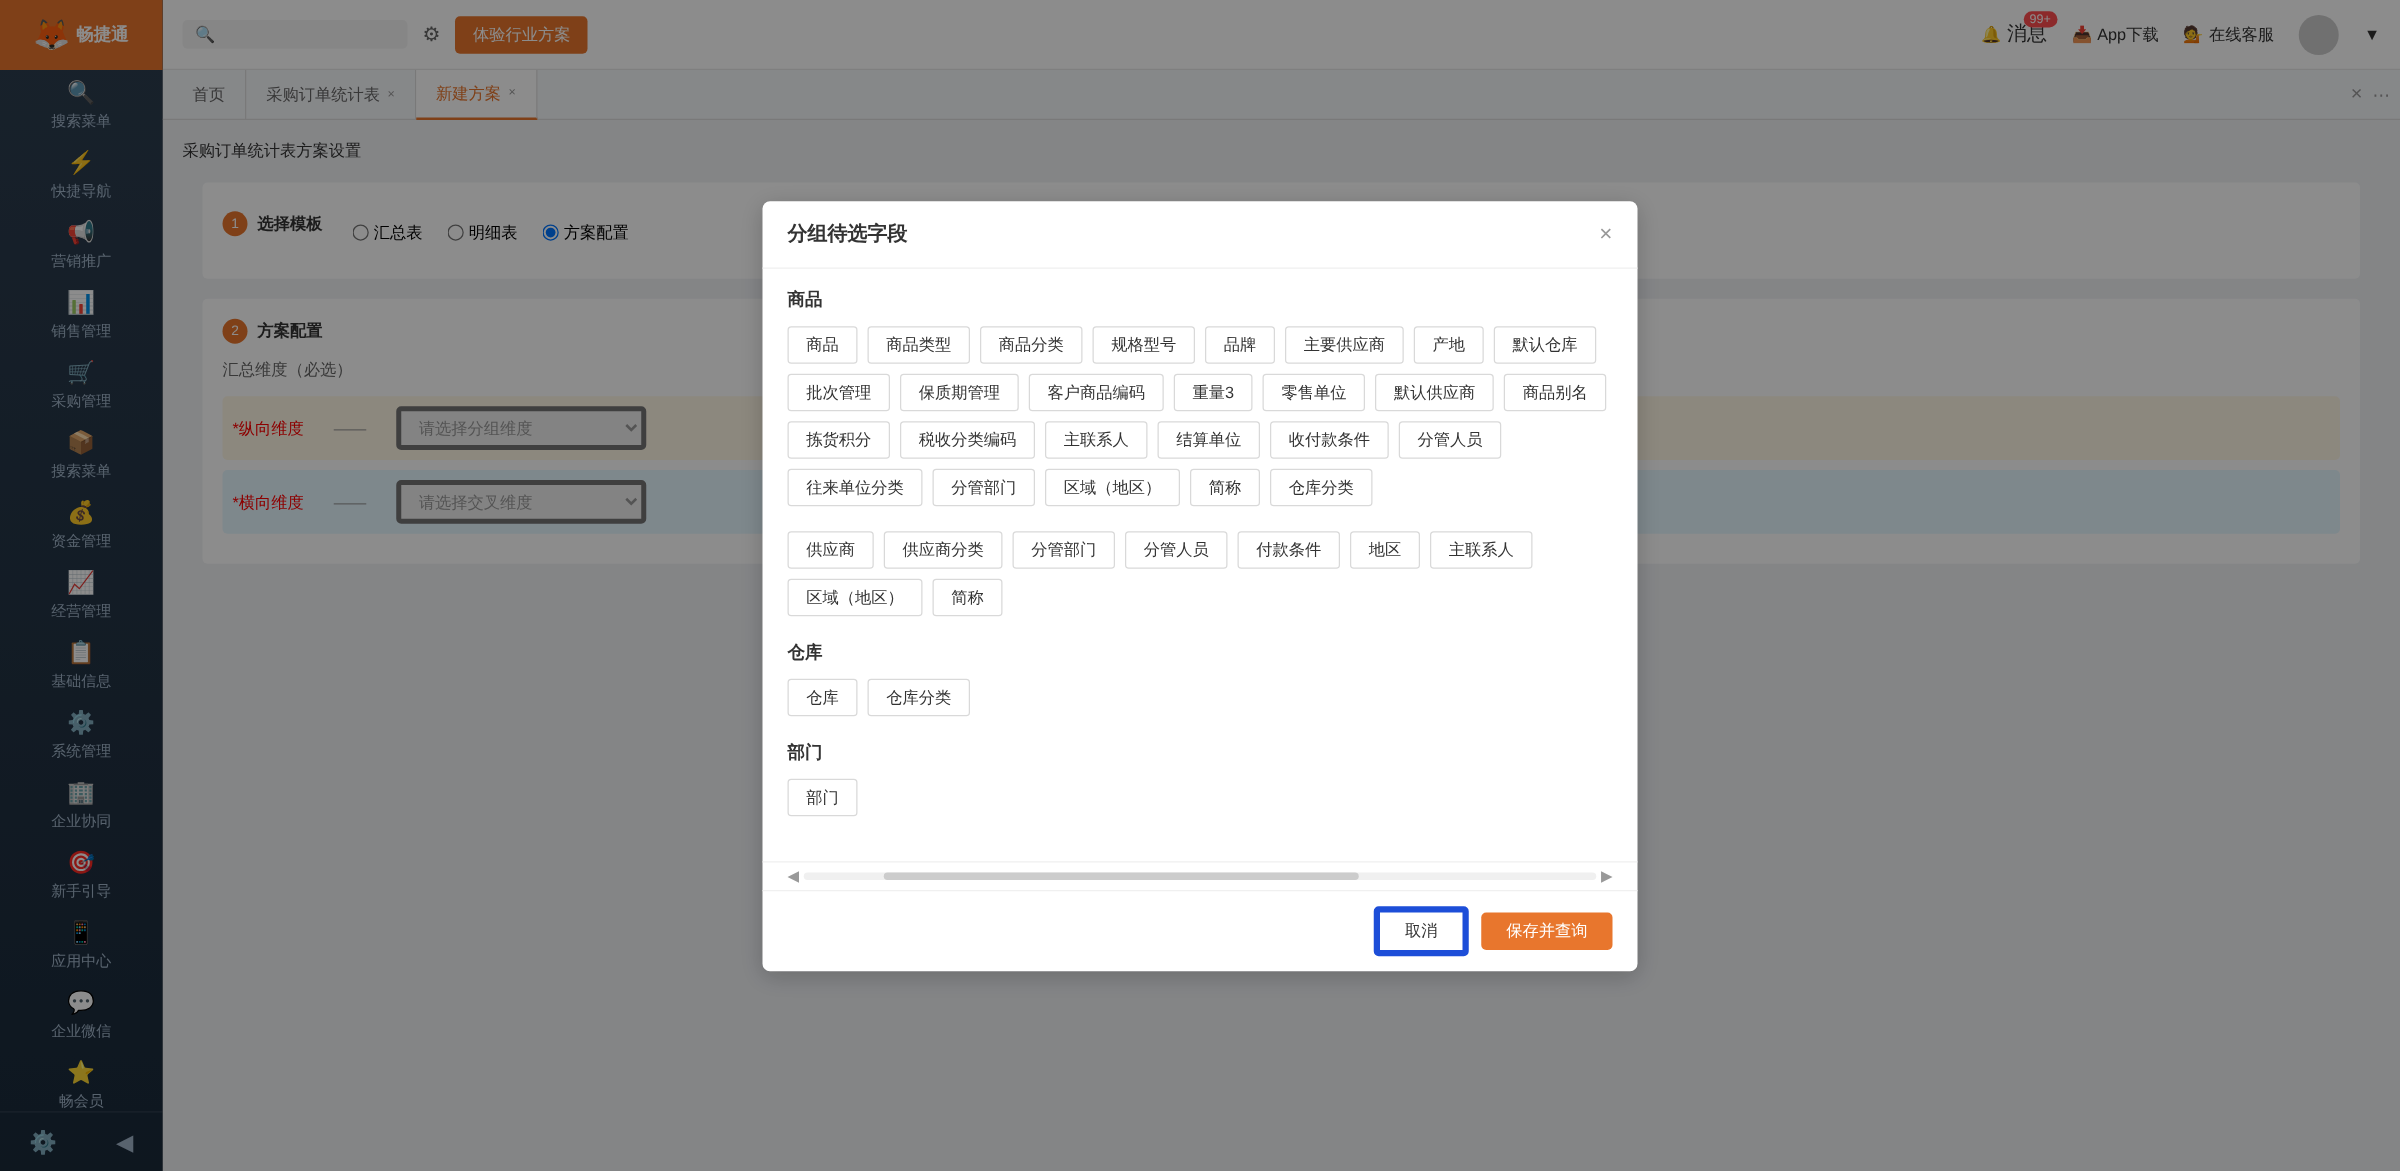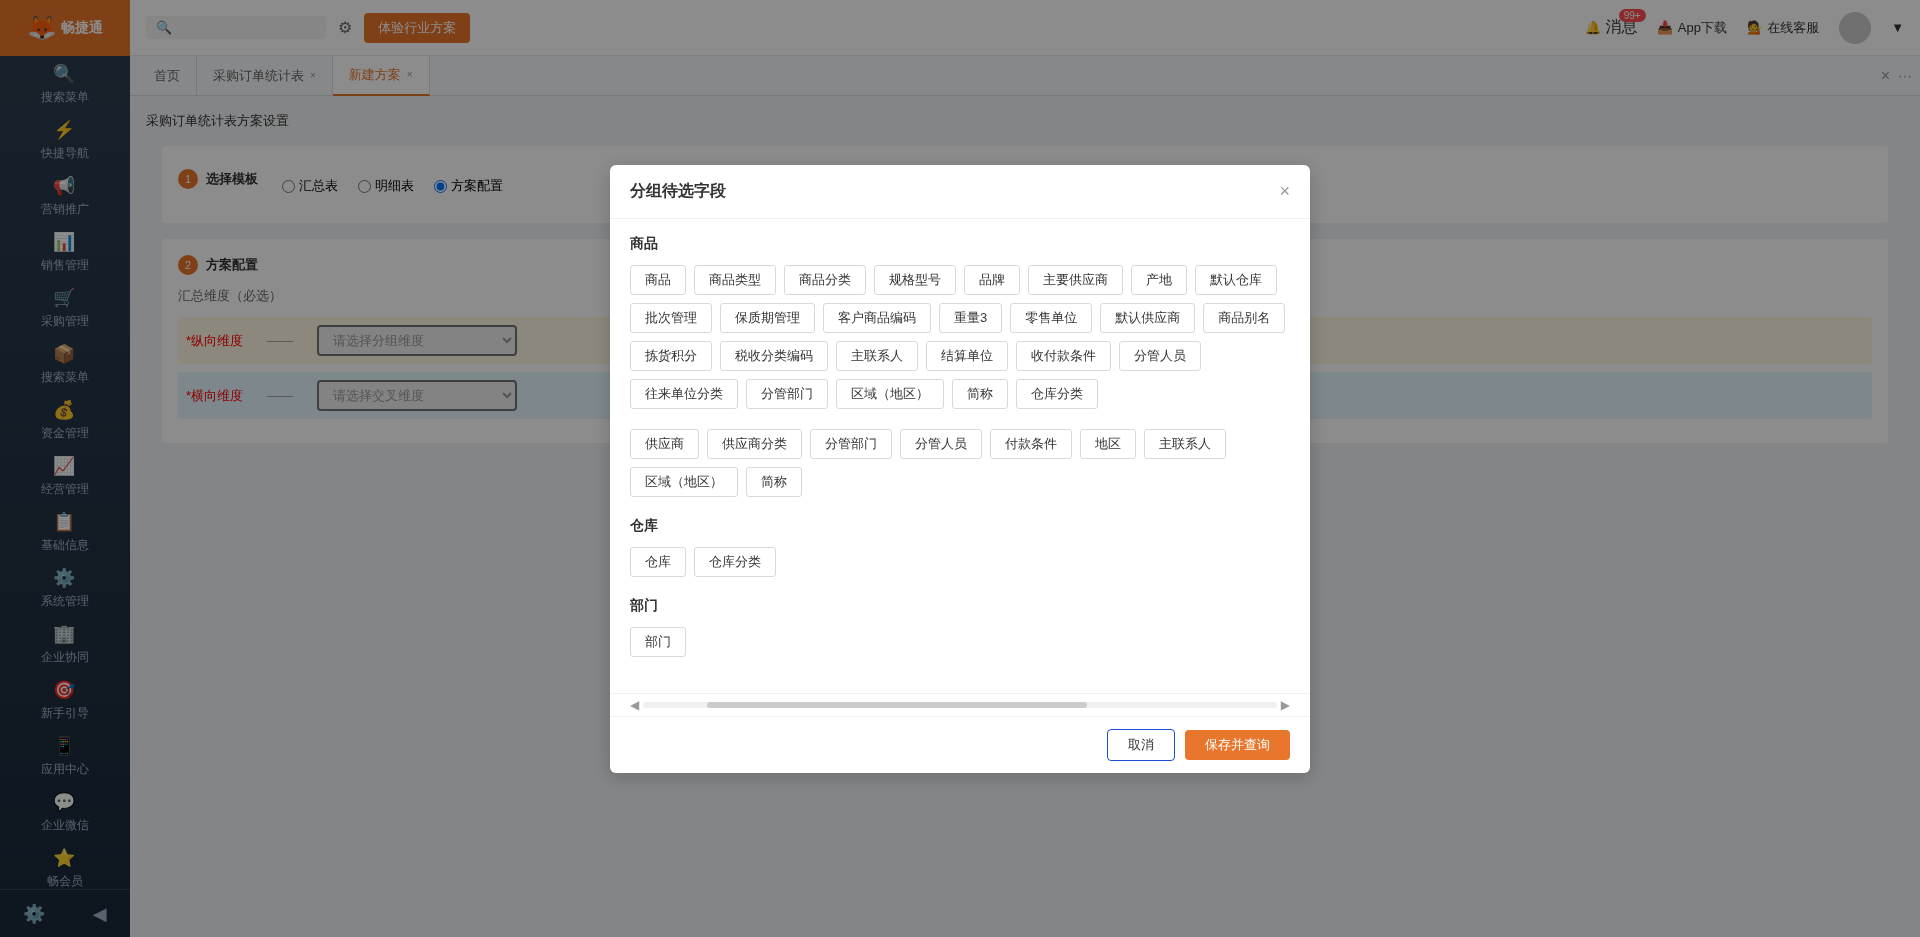"汇总表" .radio-label { align-items: center -> none }
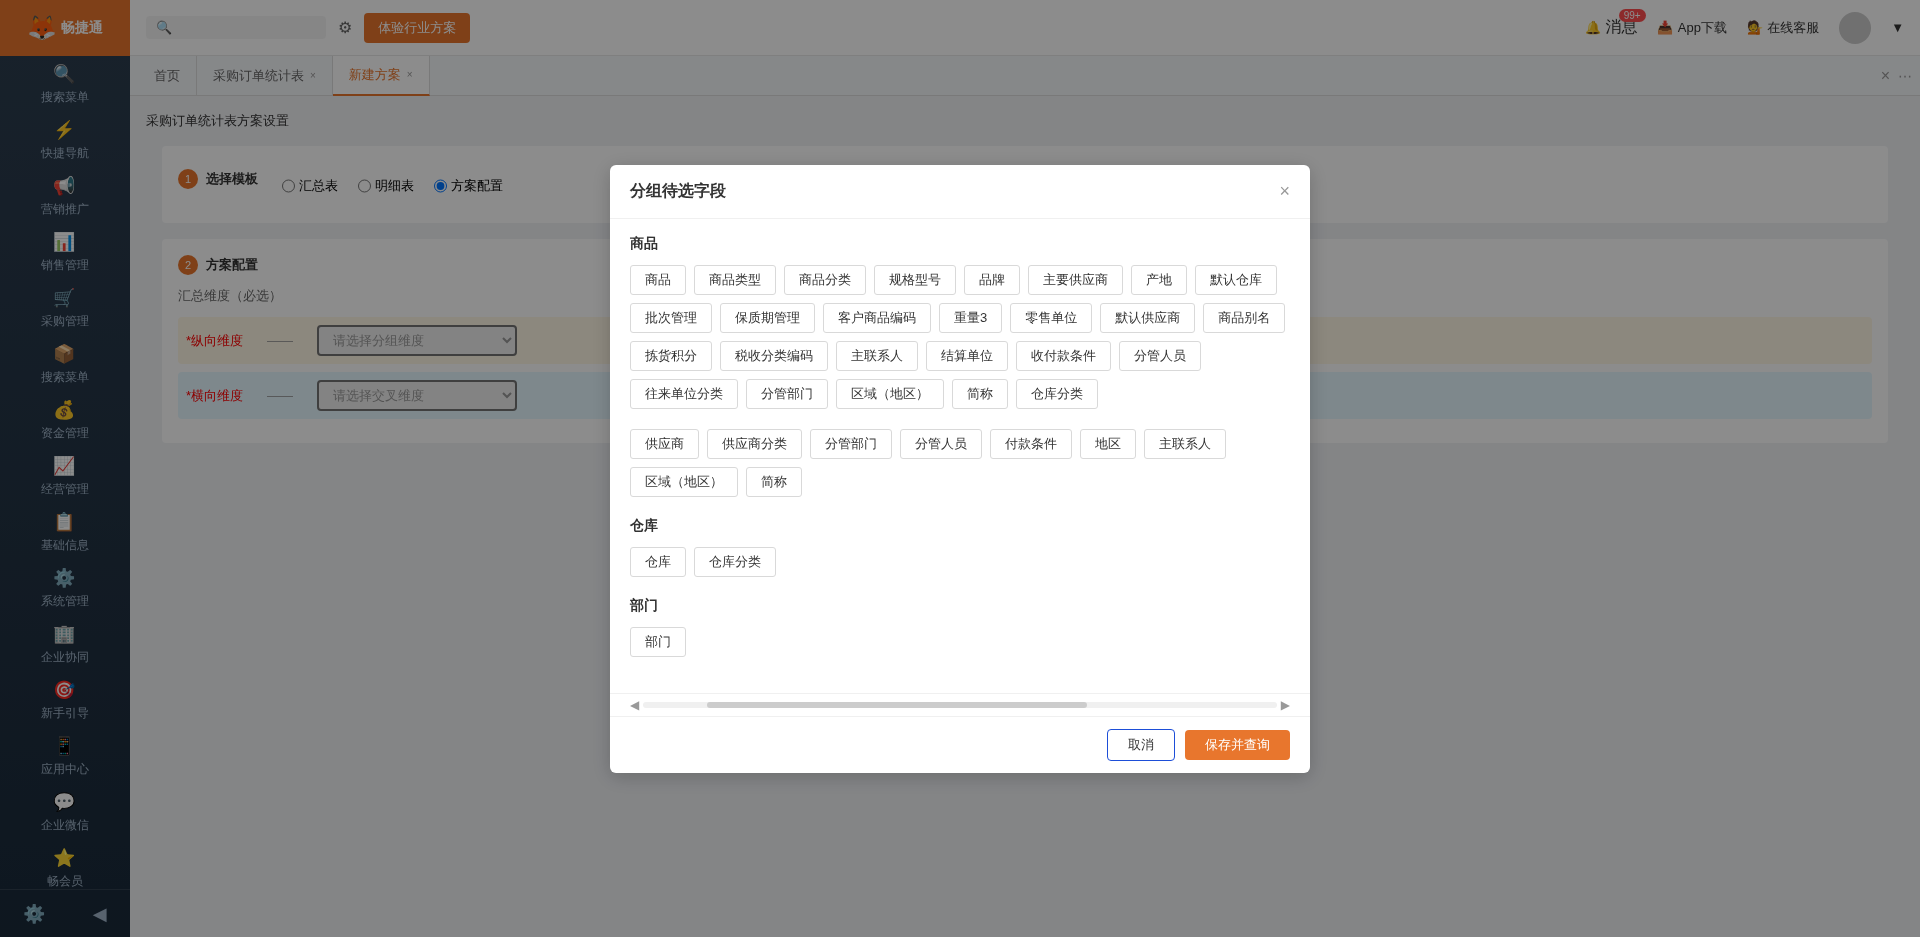"请选择分组维度" .select-input { border: 2px solid #737373 -> 4px solid #737373 }
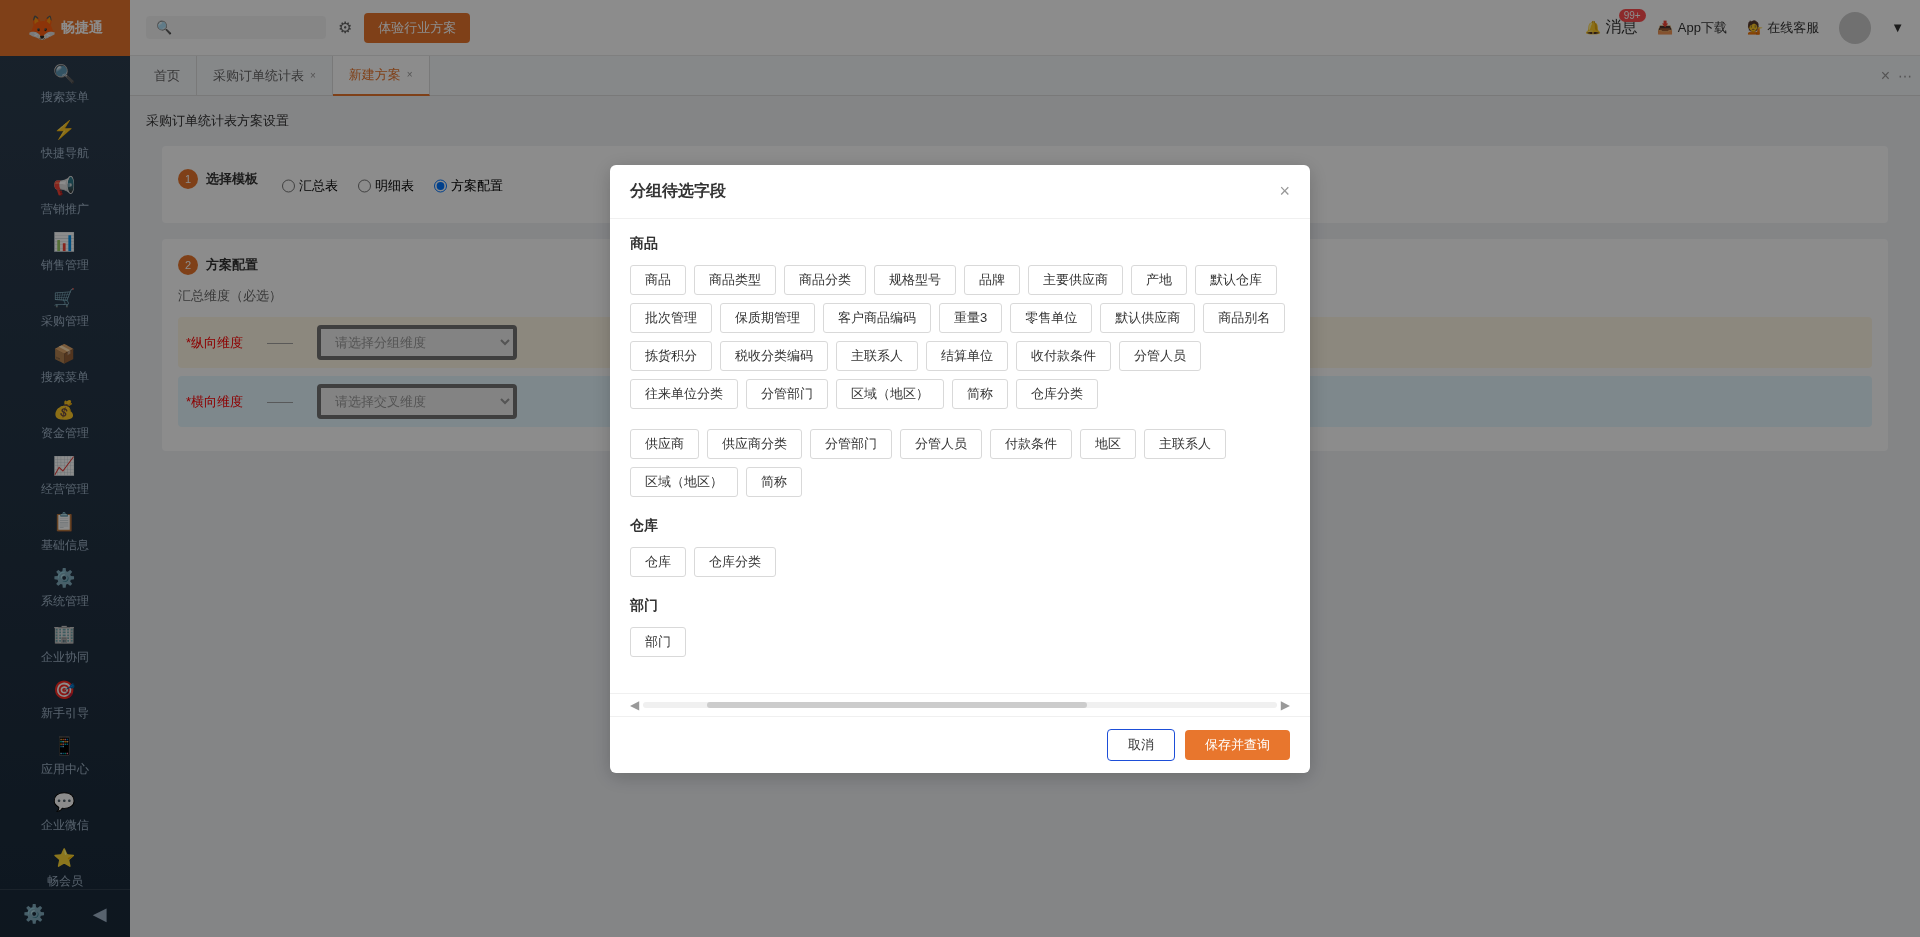"取消" .btn-cancel { border: 1px solid #1d4ed8 -> 5px solid #1d4ed8 }
